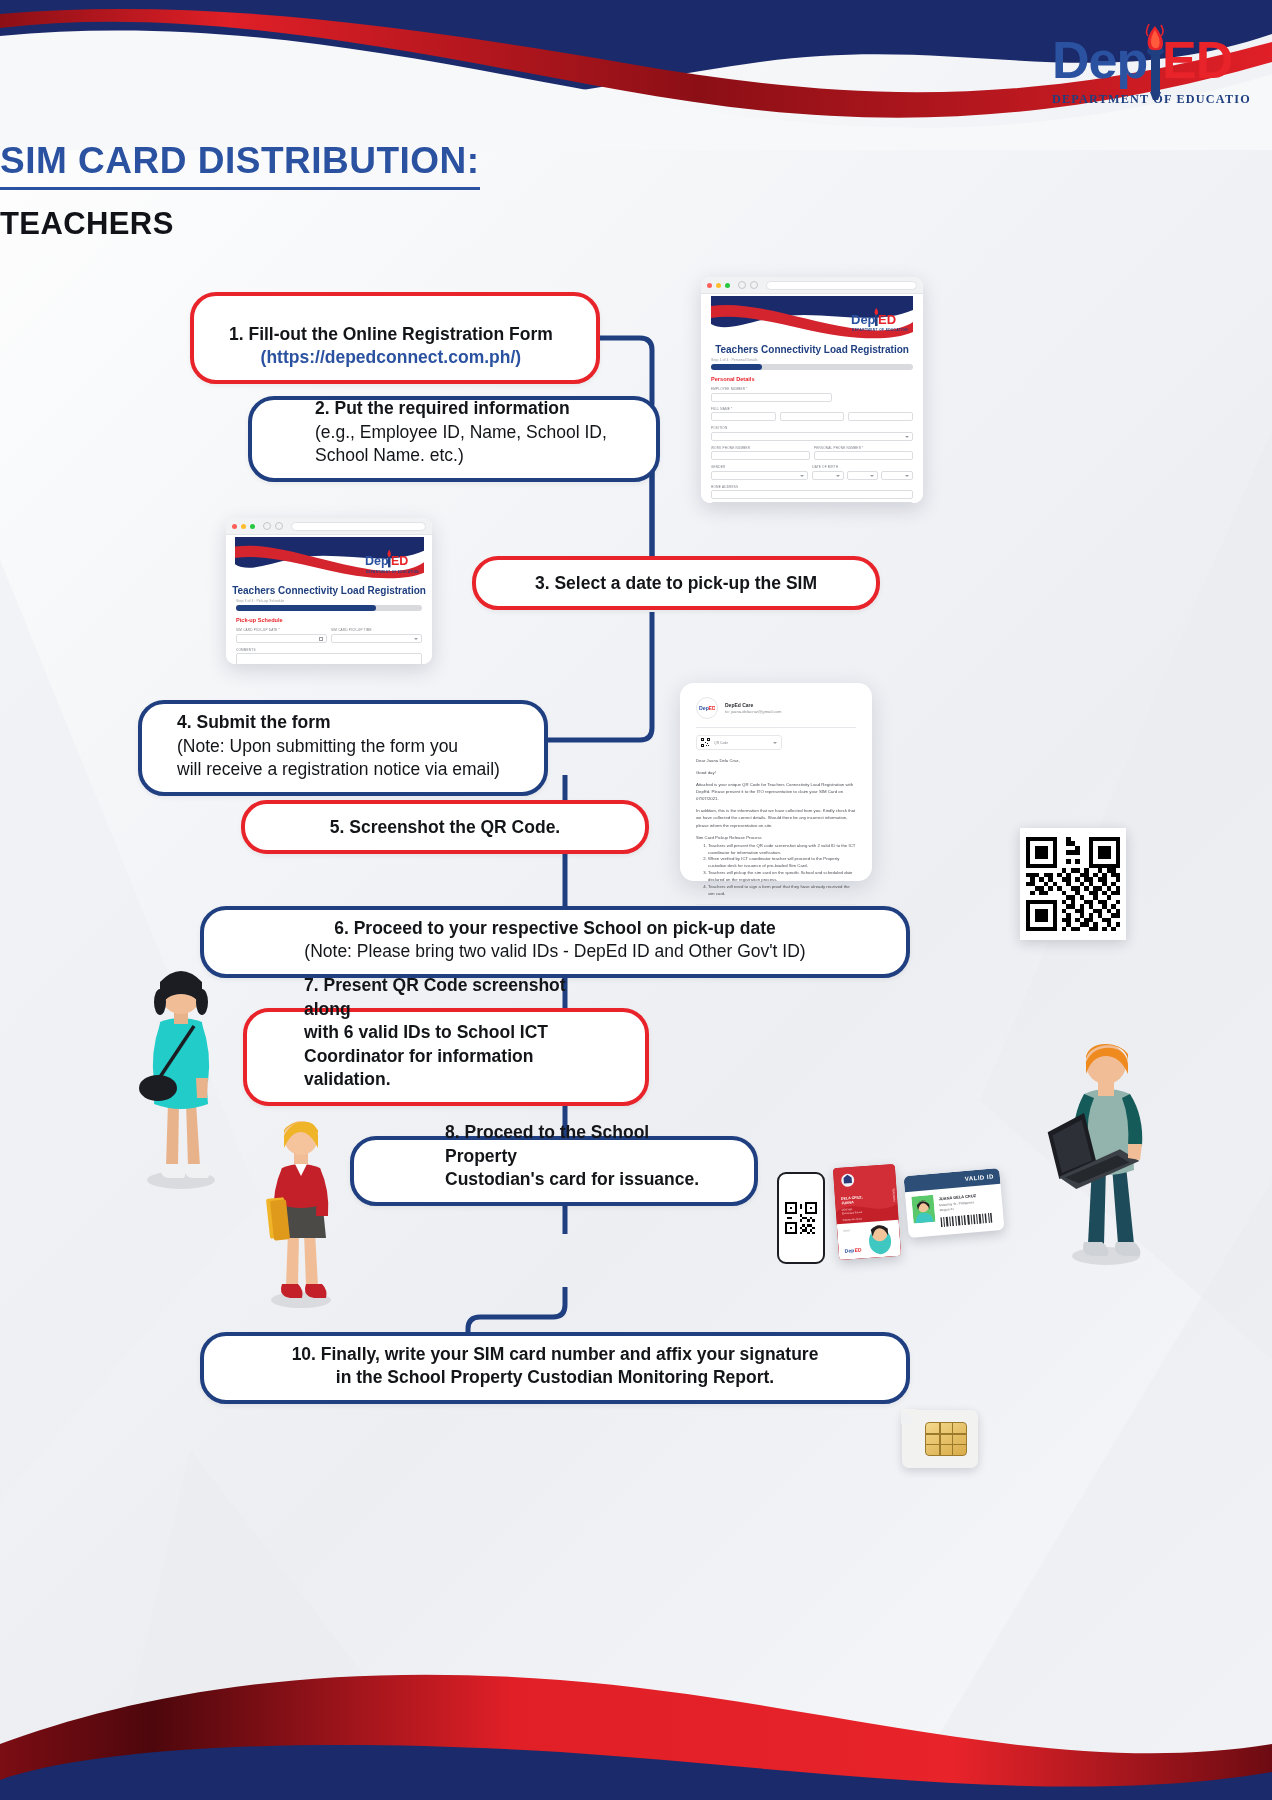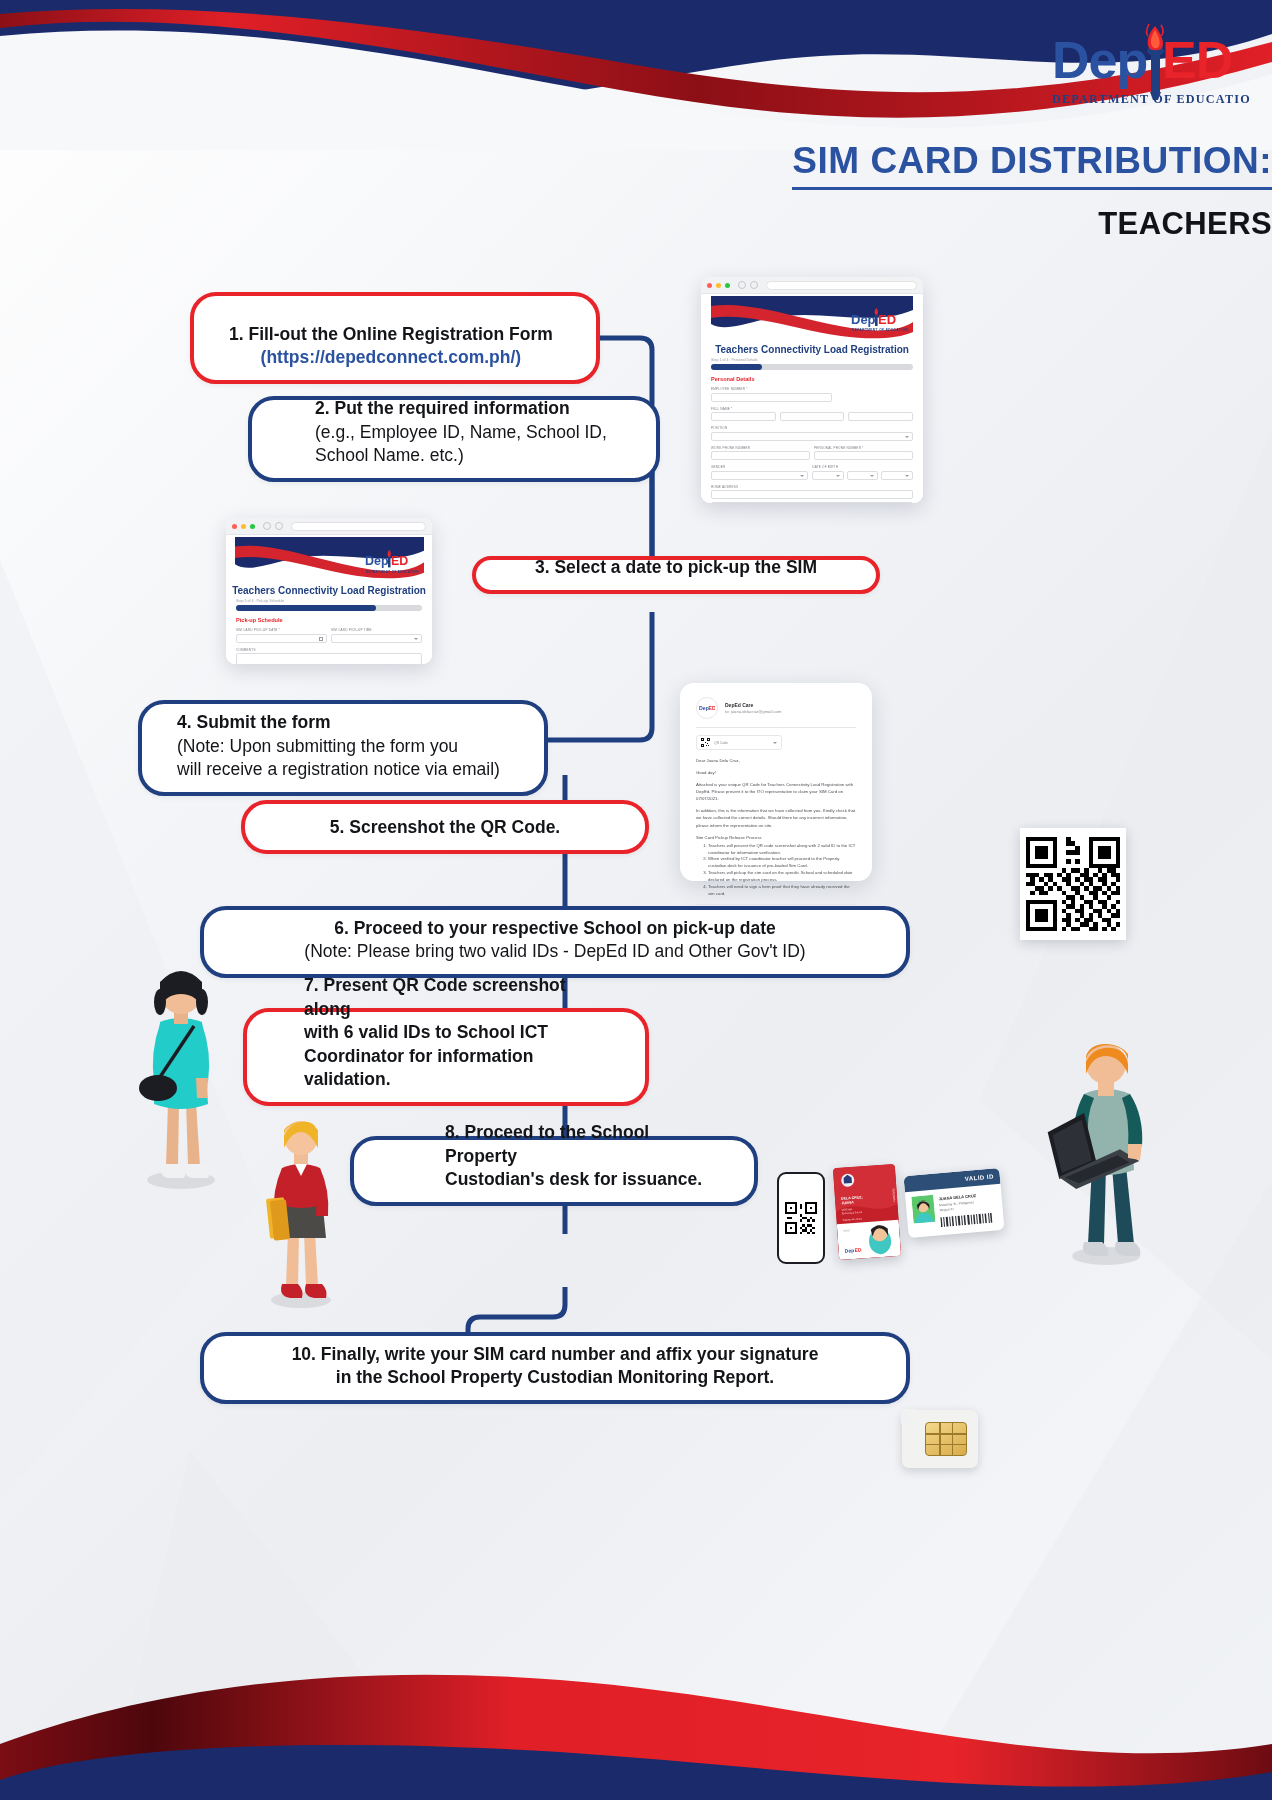"SIM CARD DISTRIBUTION:" #title-wrap { text-align: right -> left }
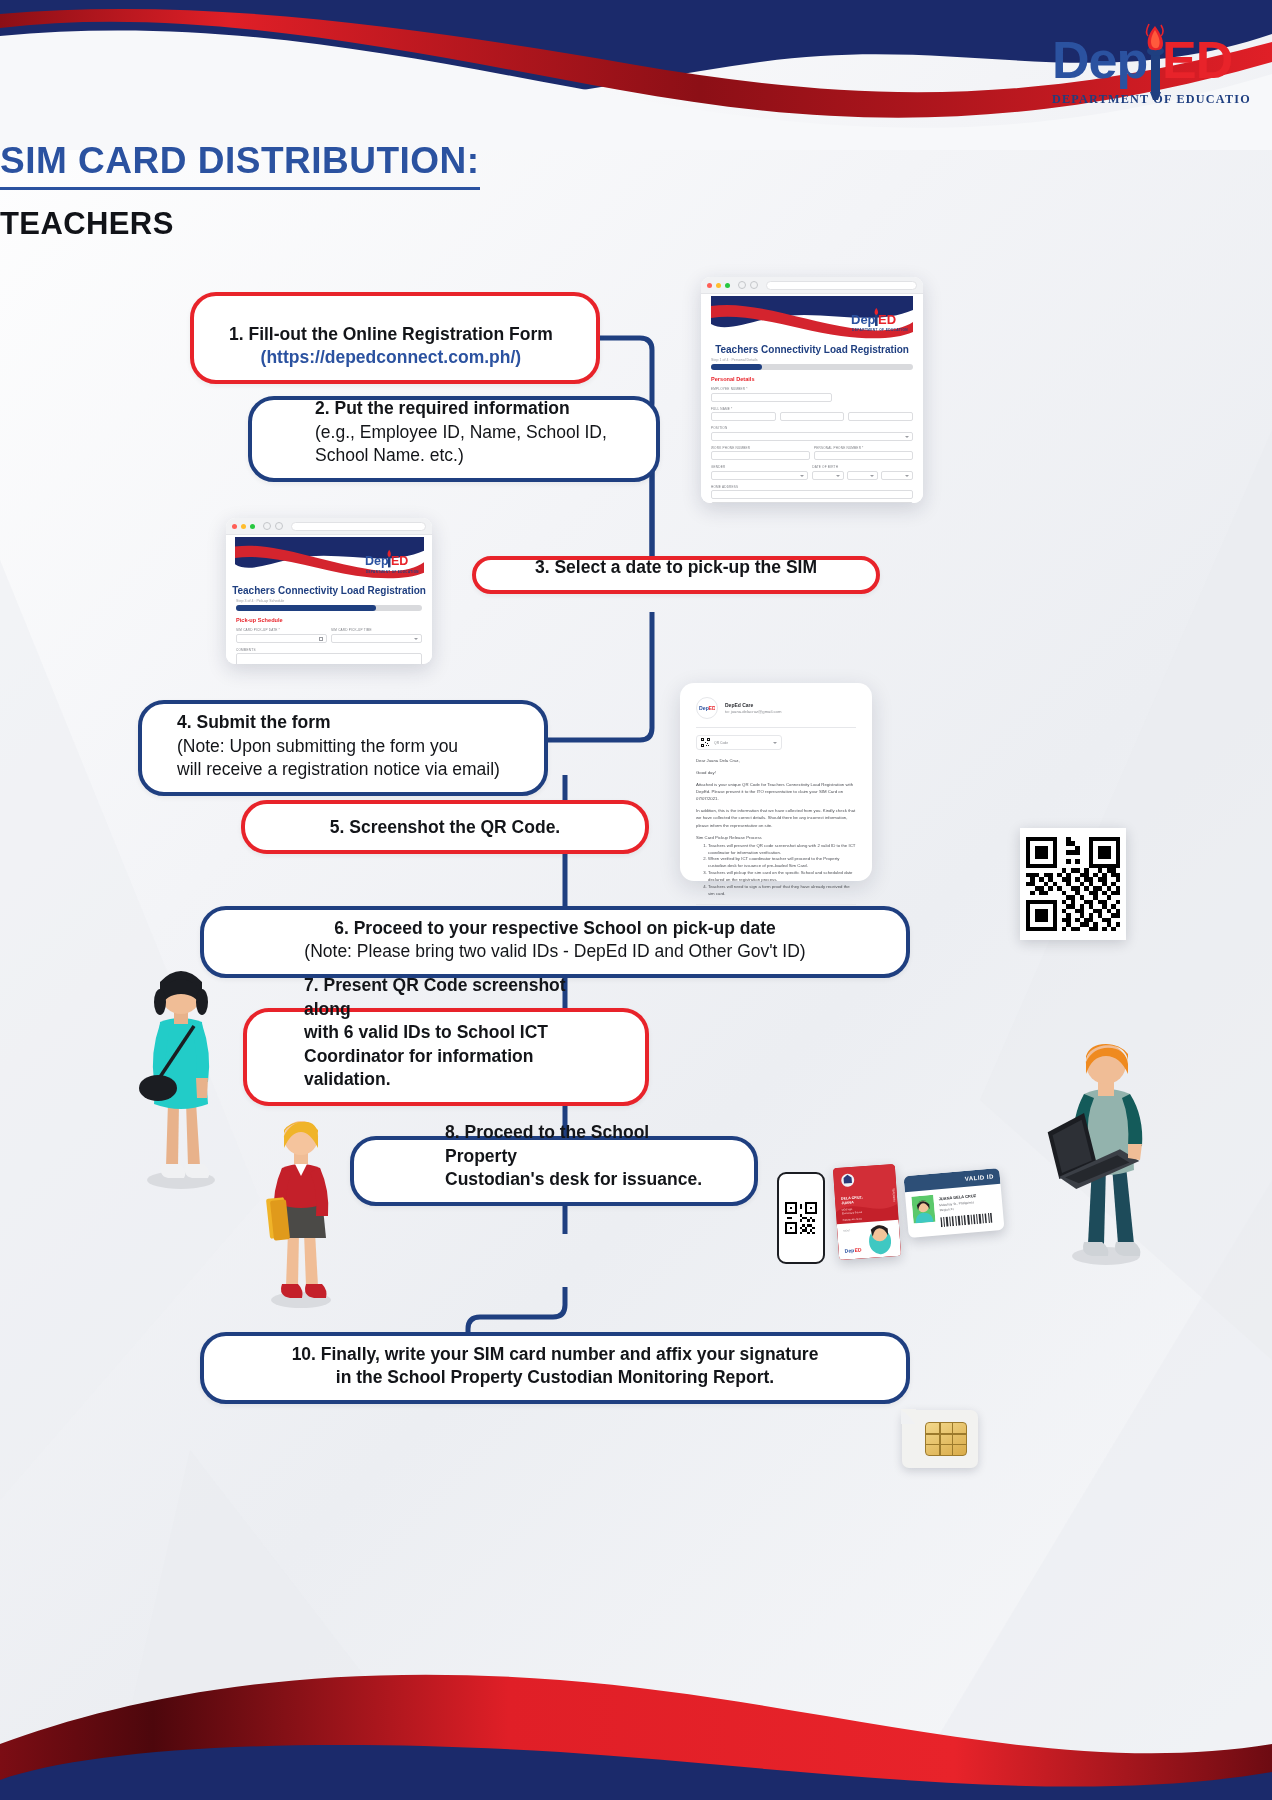"3. Select a date to" div.step { height: 38px -> 54px }
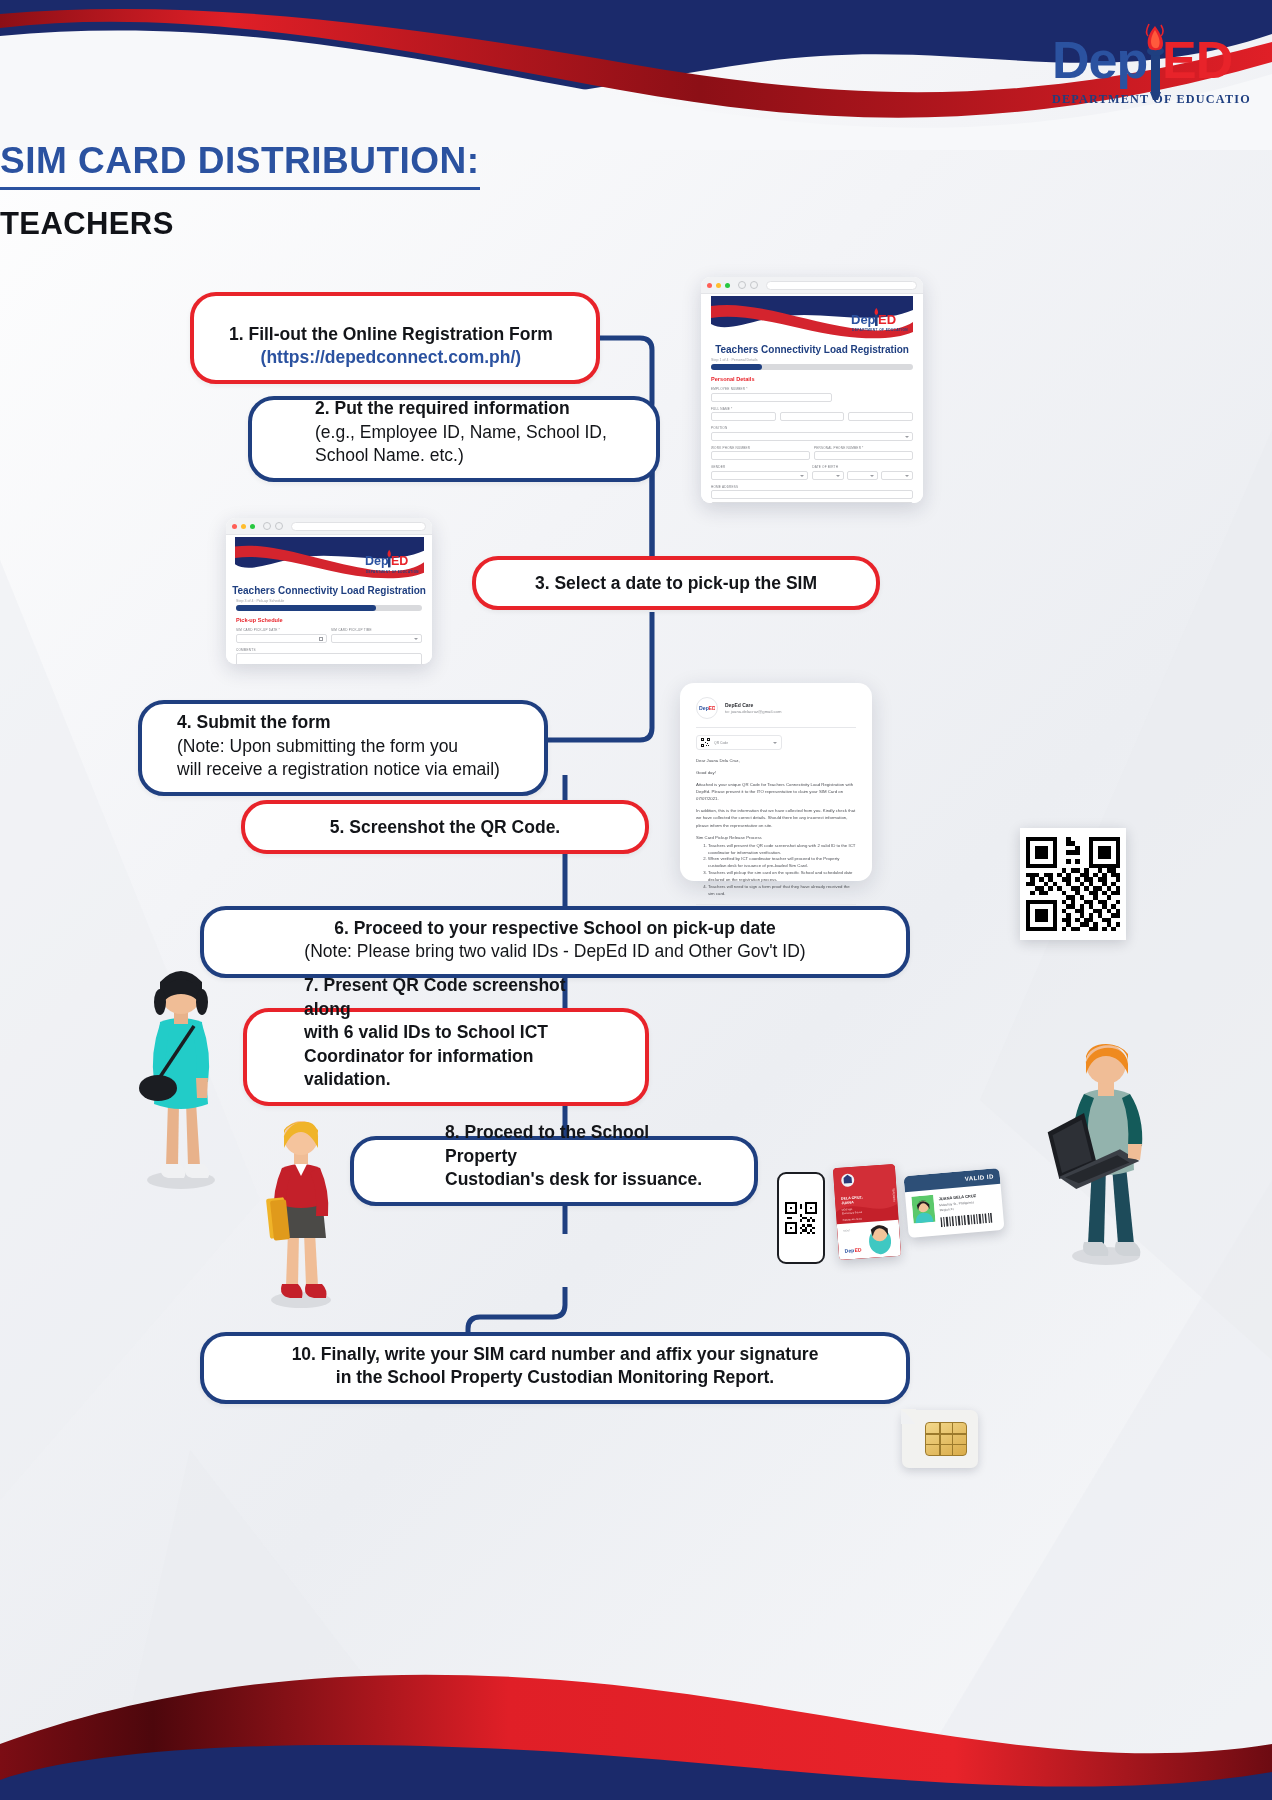"Custodian's desk for issuance." div { text: desk -> card }
